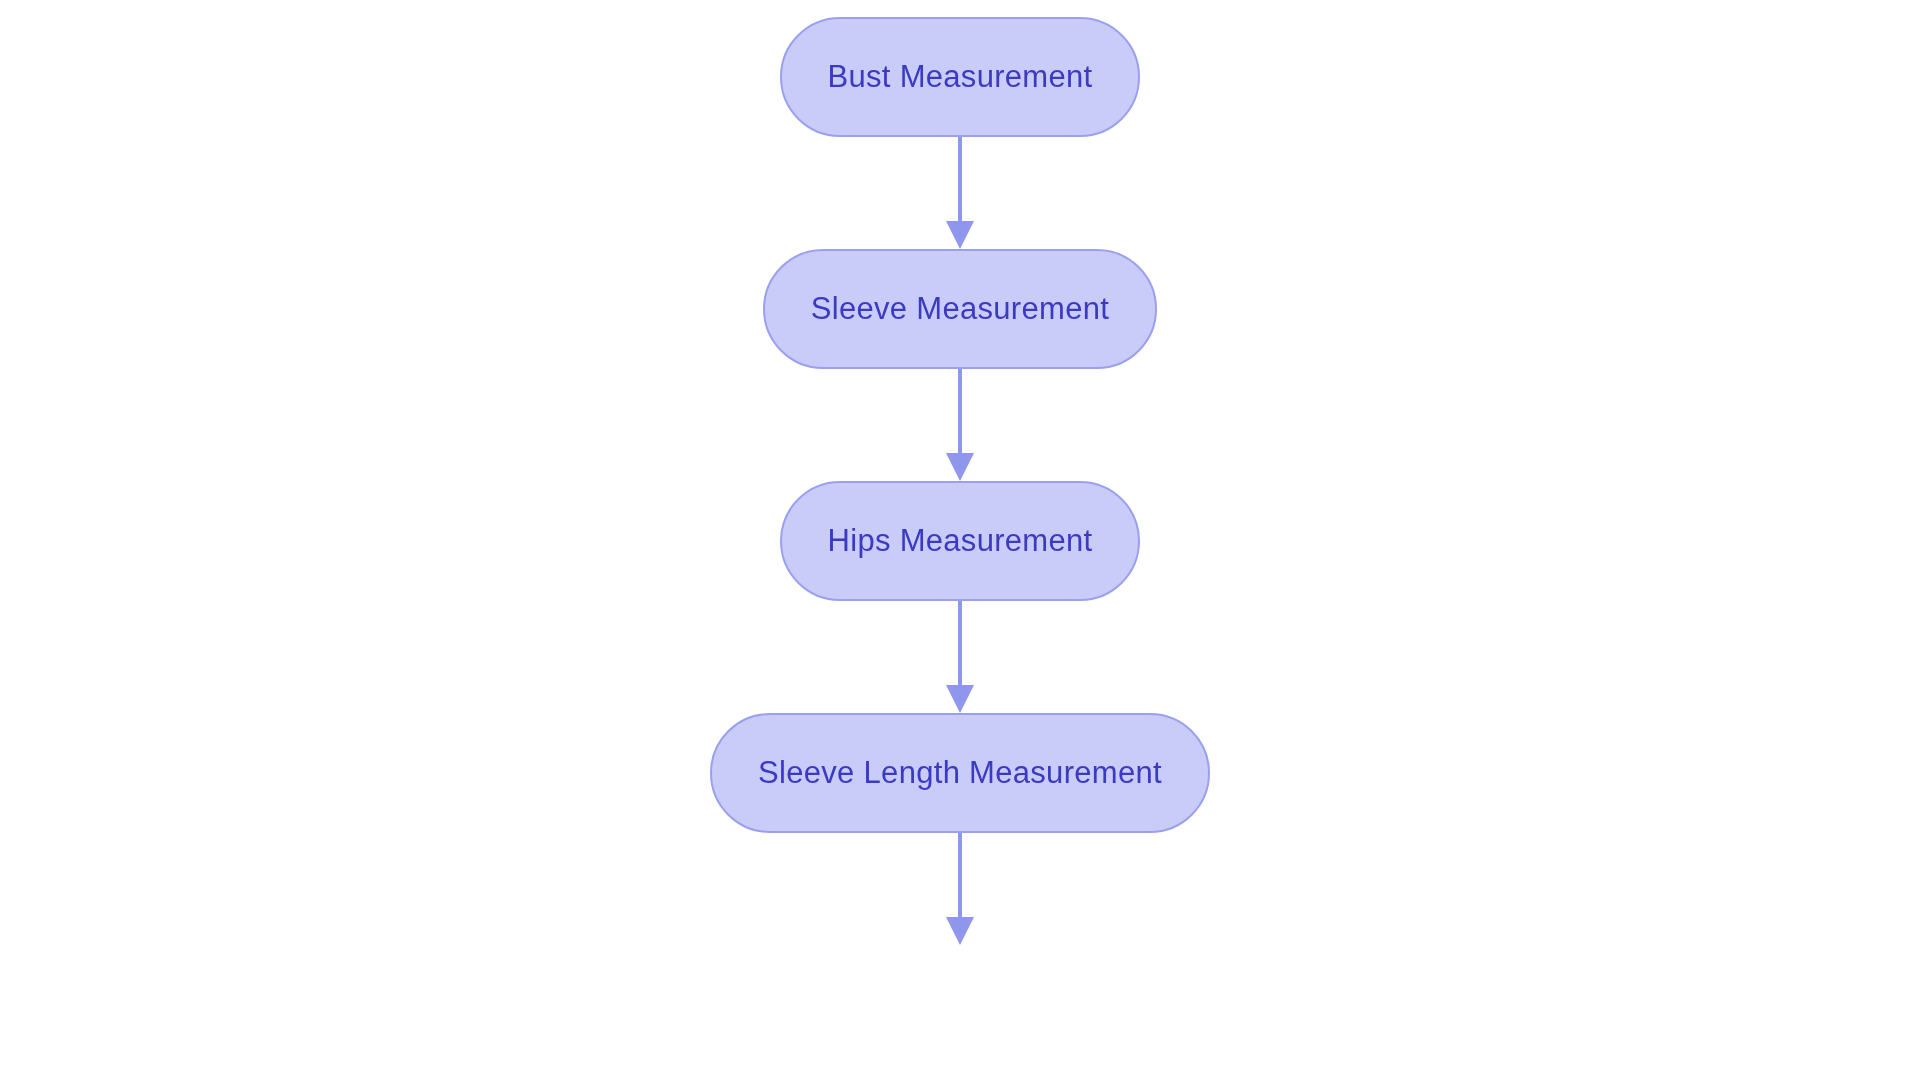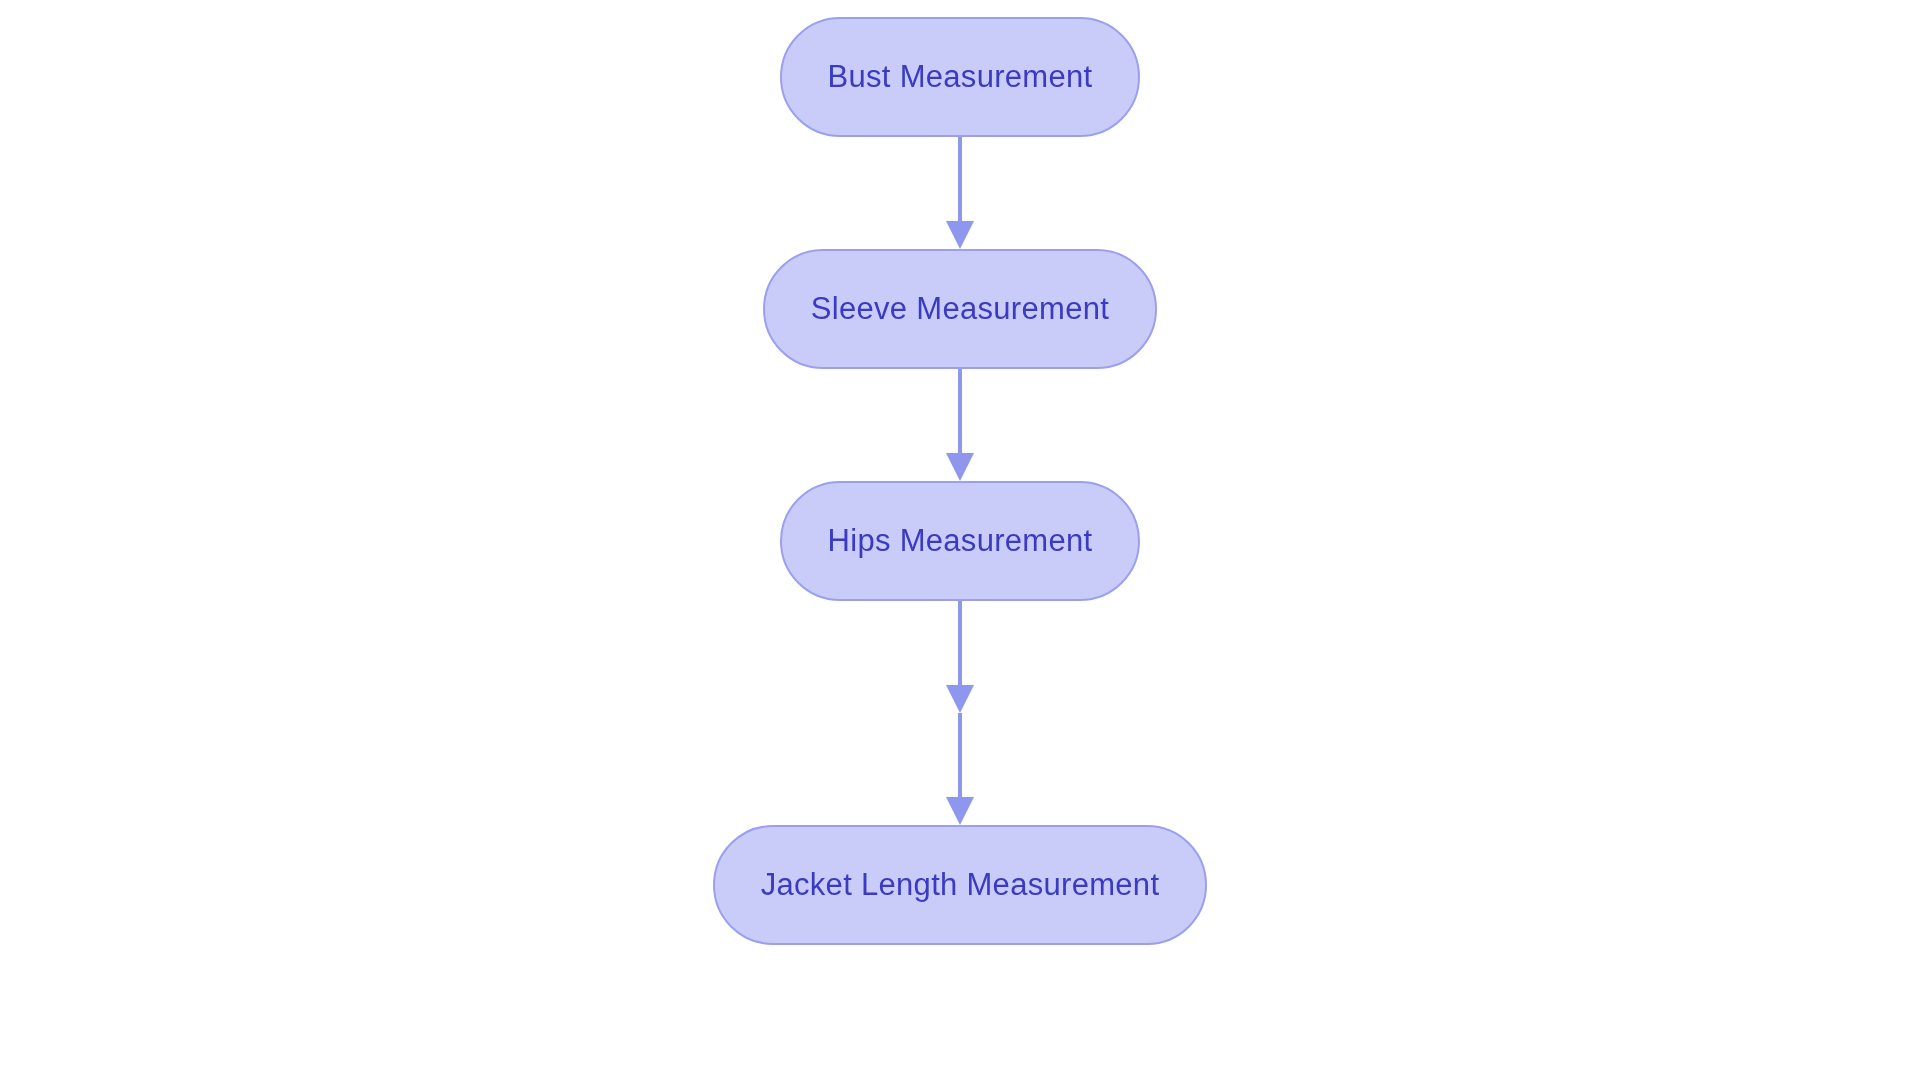"Sleeve Length Measurement" div.node { html: none -> <div> <span>Sleeve Length Measurement</span> </div> }
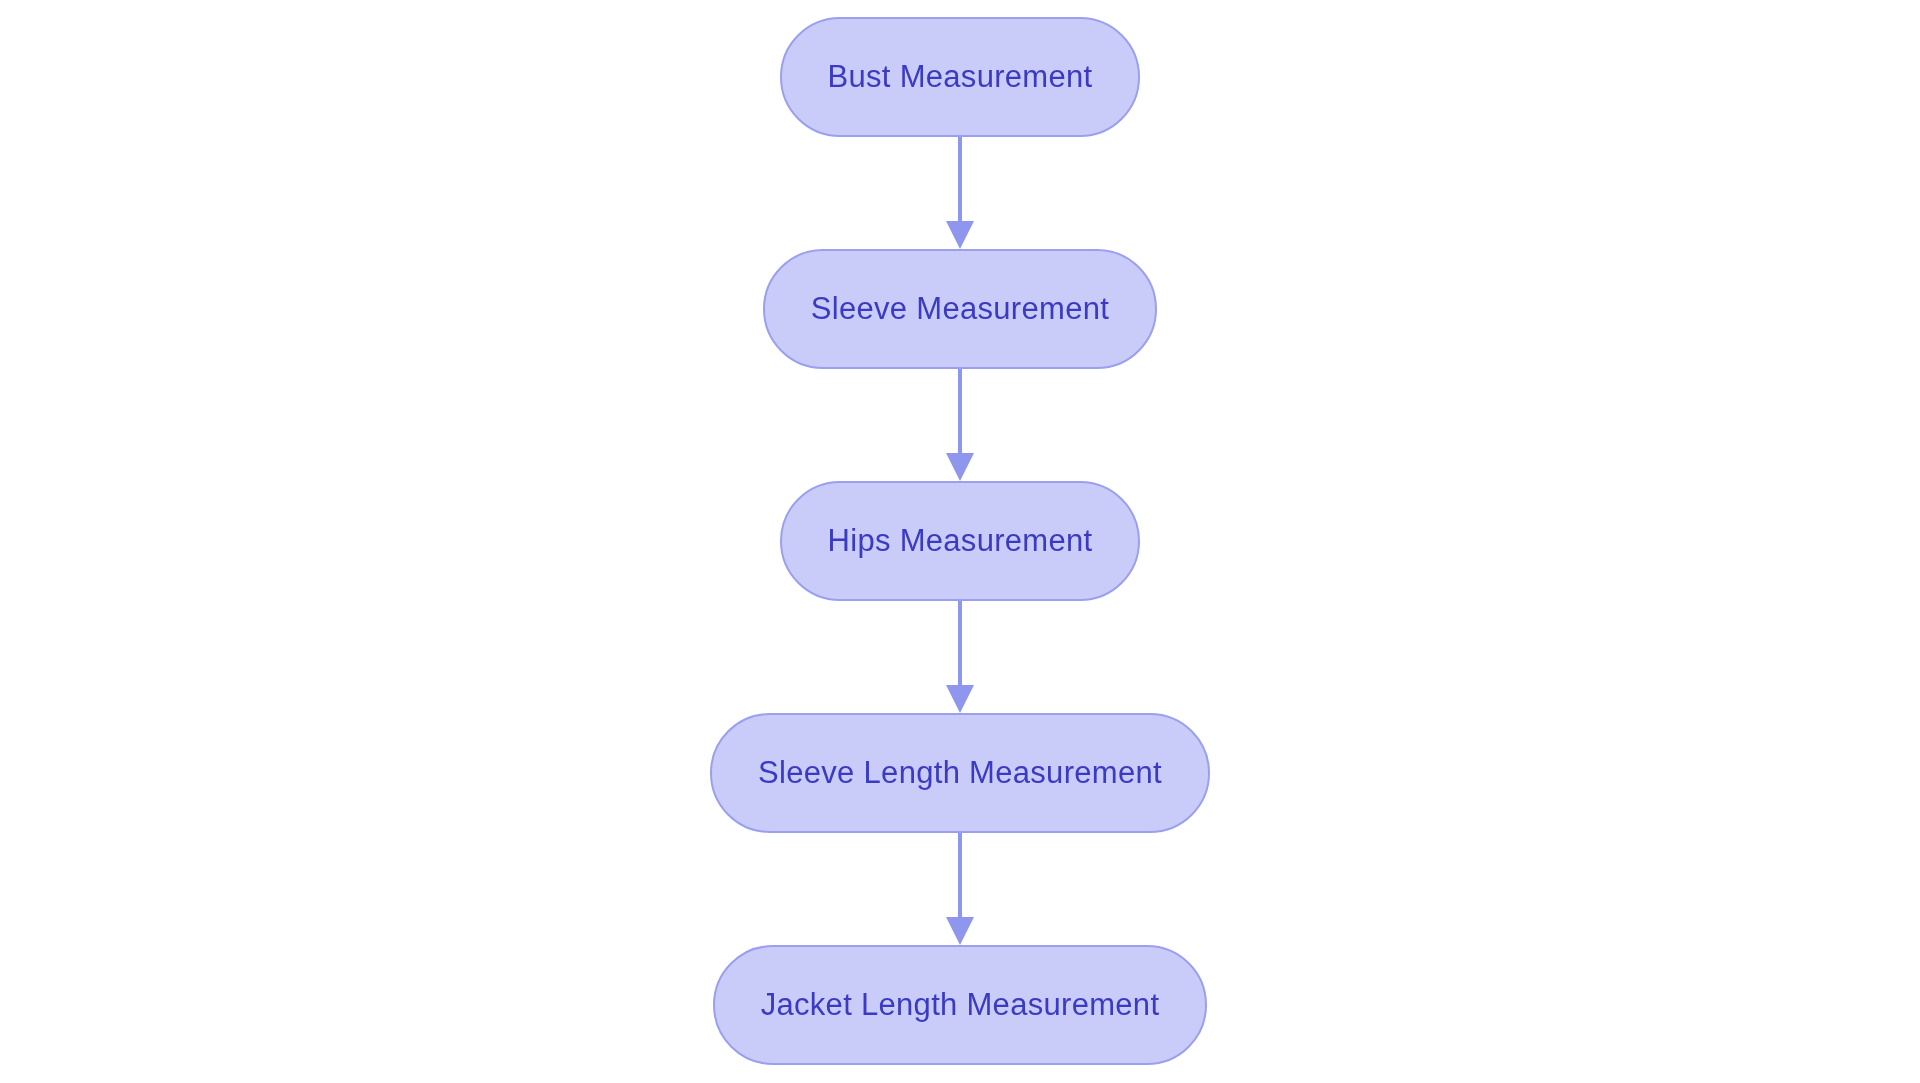"Jacket Length Measurement" div.node { html: <div> <span>Jacket Length Measurement</span> </div> -> none }
